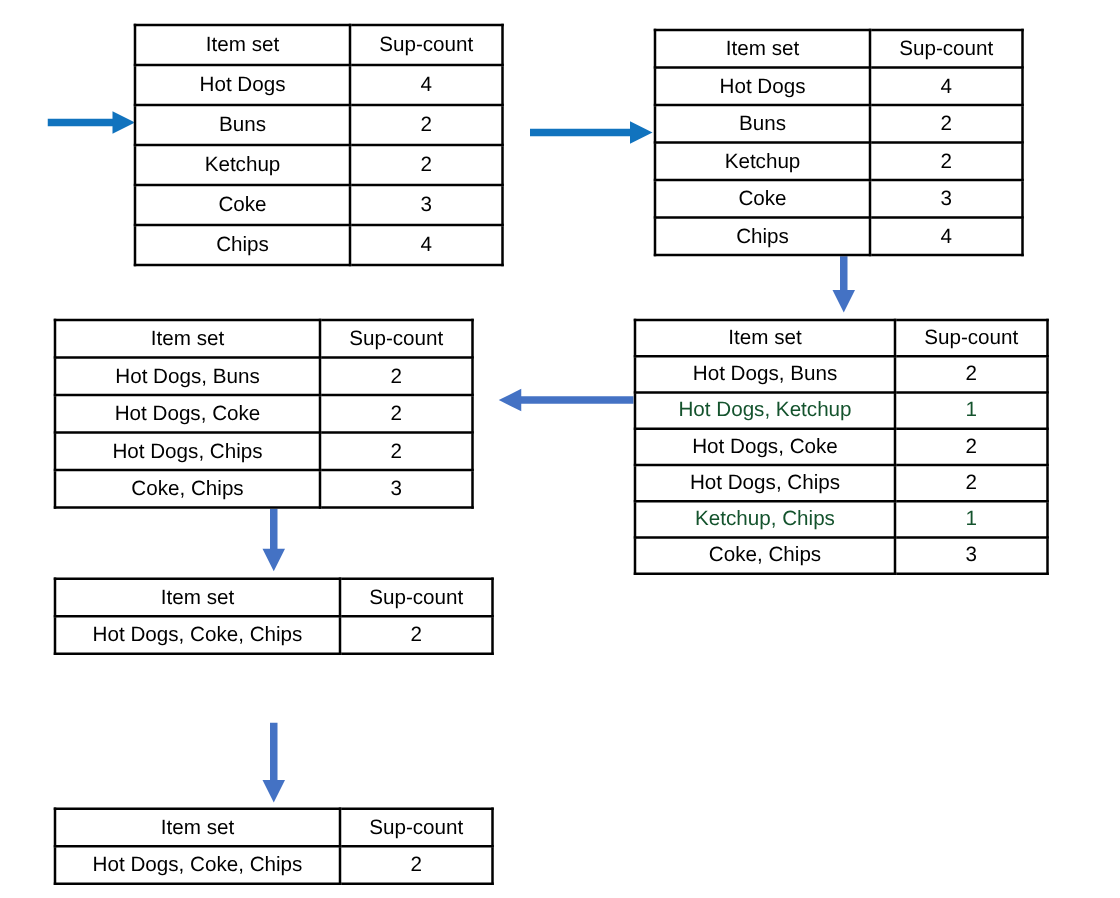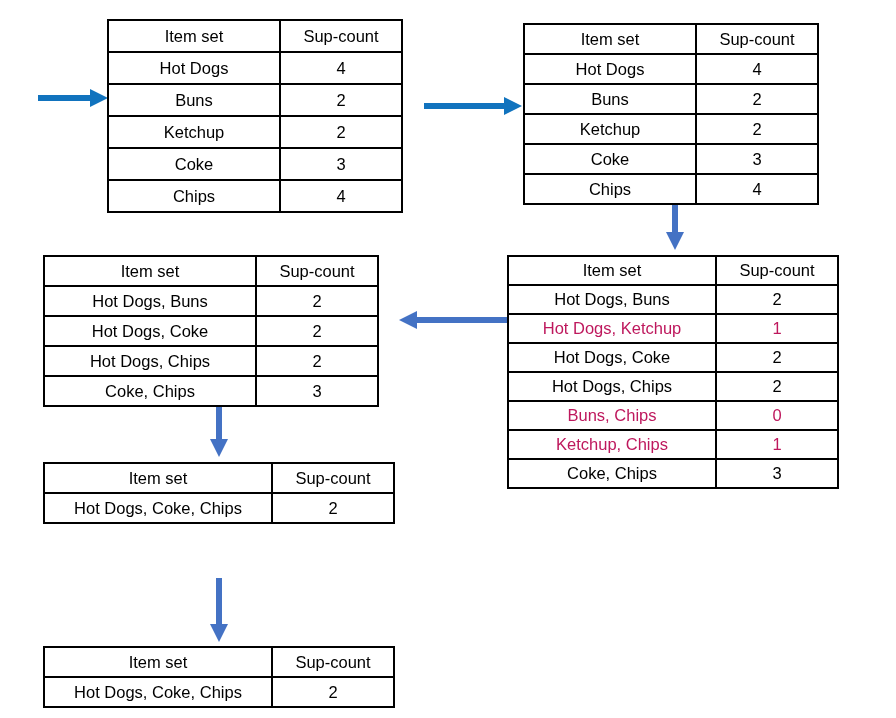"Hot Dogs, Ketchup" .tbl td.pruned { color: #be185d -> #14532d }
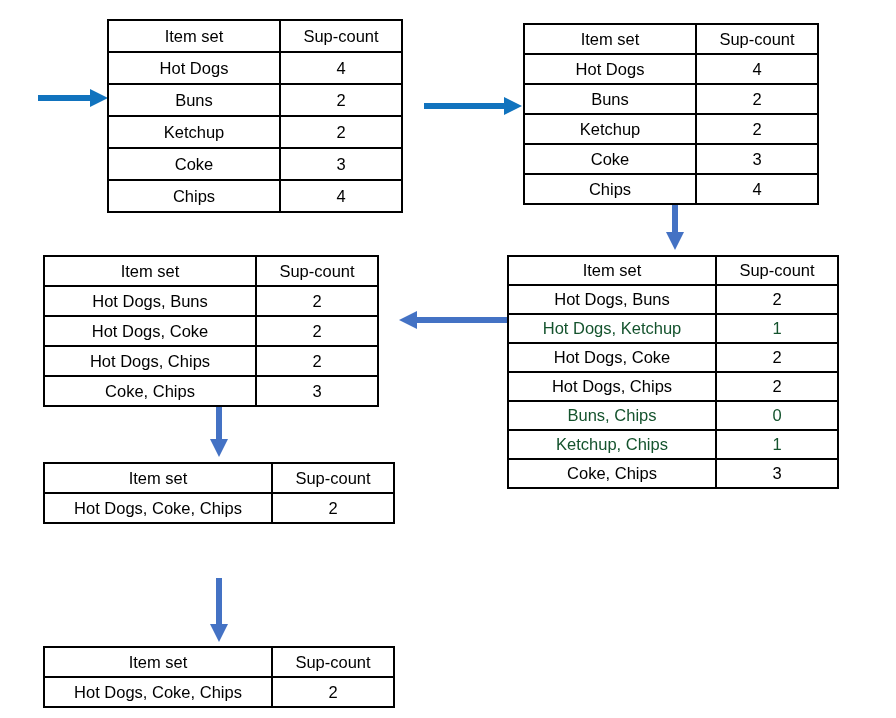"Buns, Chips" tr { html: <tr> <td>Buns, Chips</td> <td>0</td> </tr> -> none }
